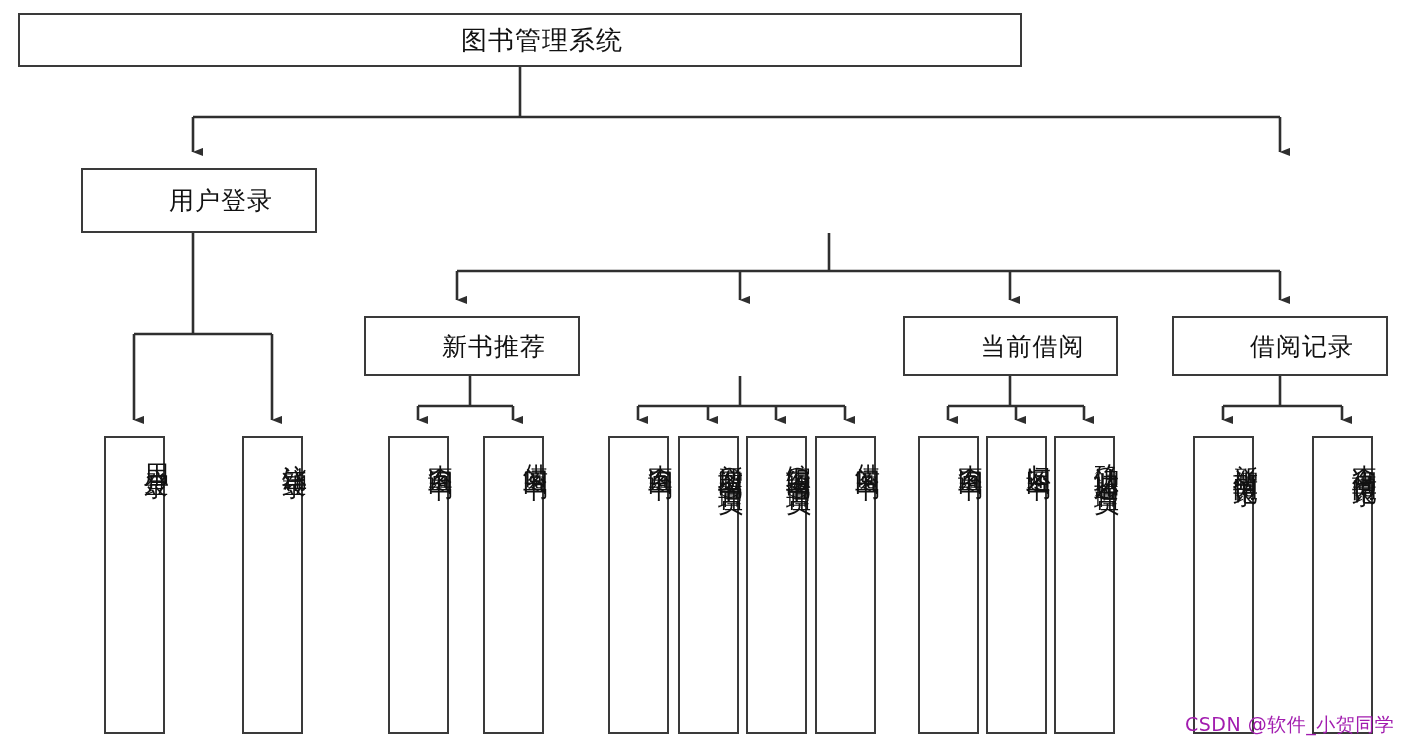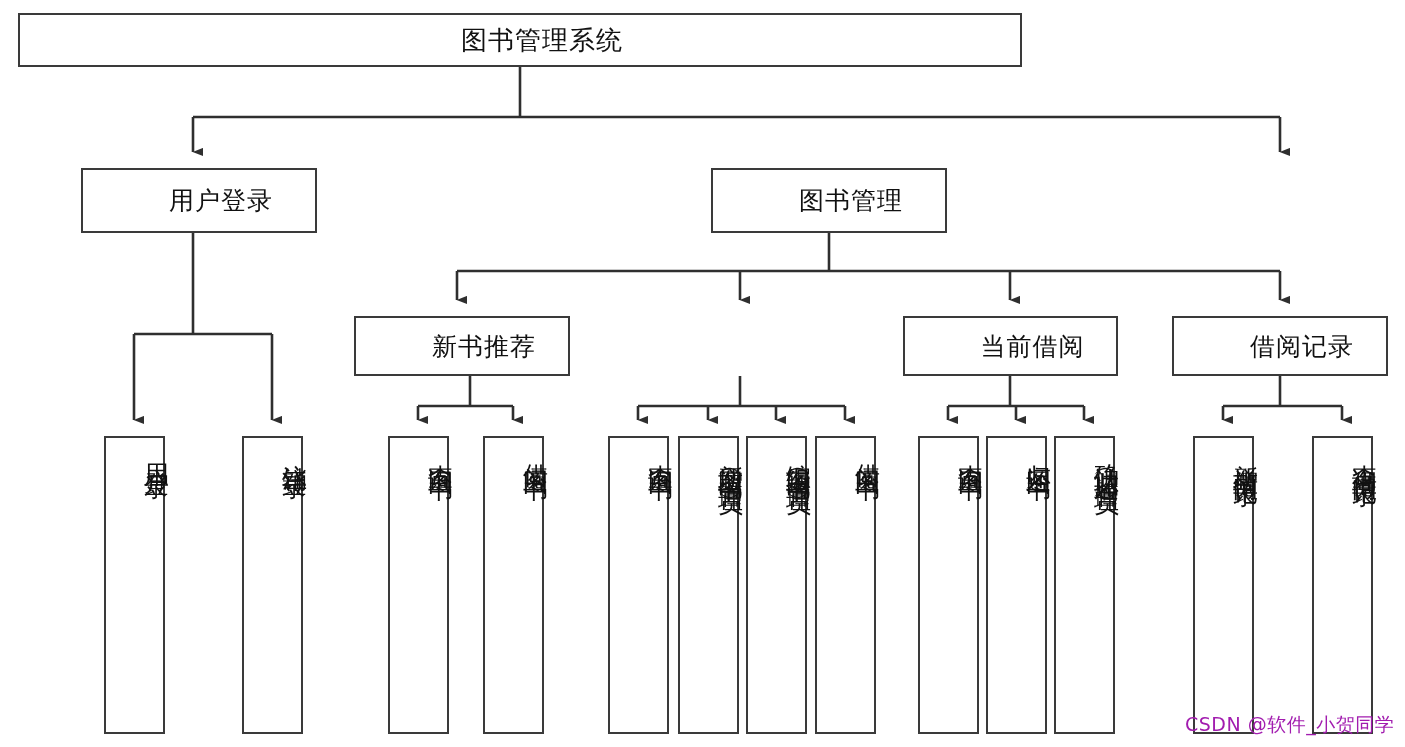"图书管理" div.node { html: <div> <span>图书管理</span> </div> -> none }
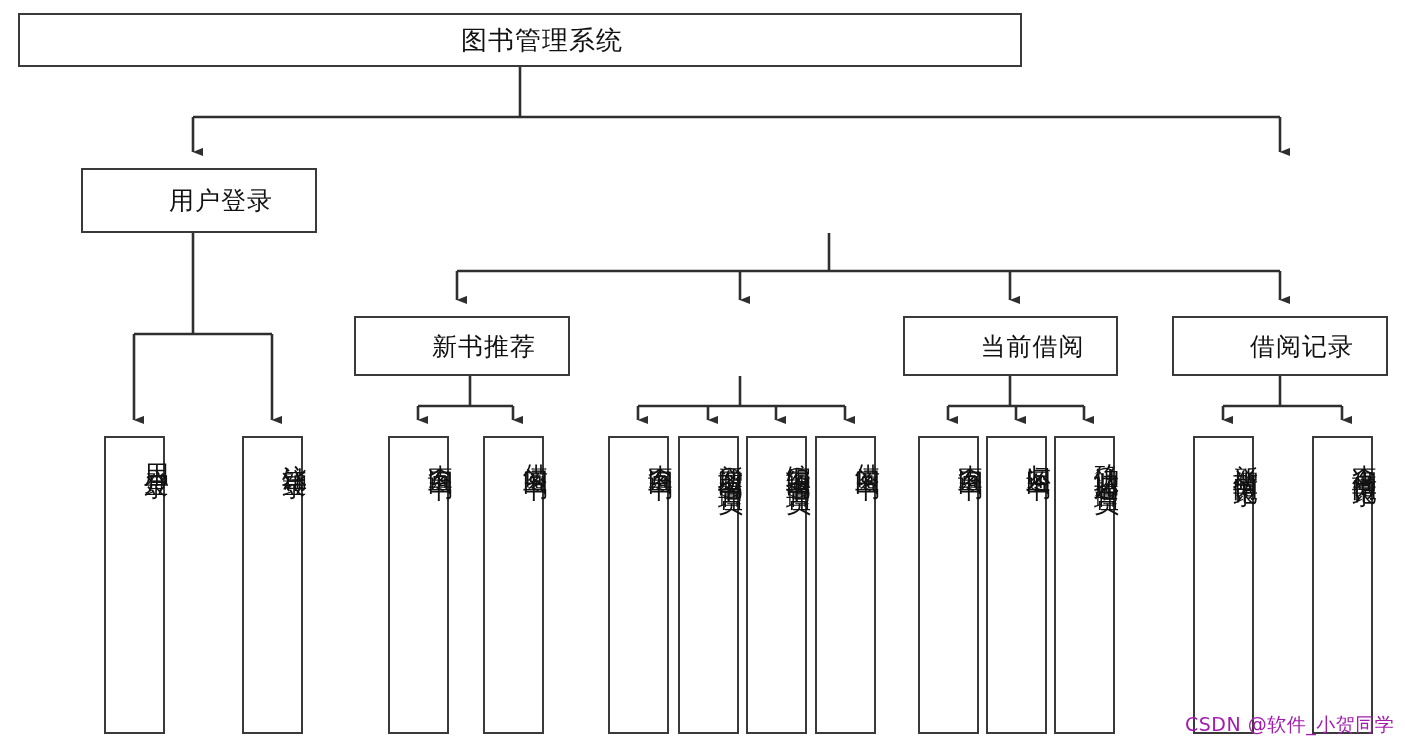"新书推荐" div.node { left: 354px -> 364px }
